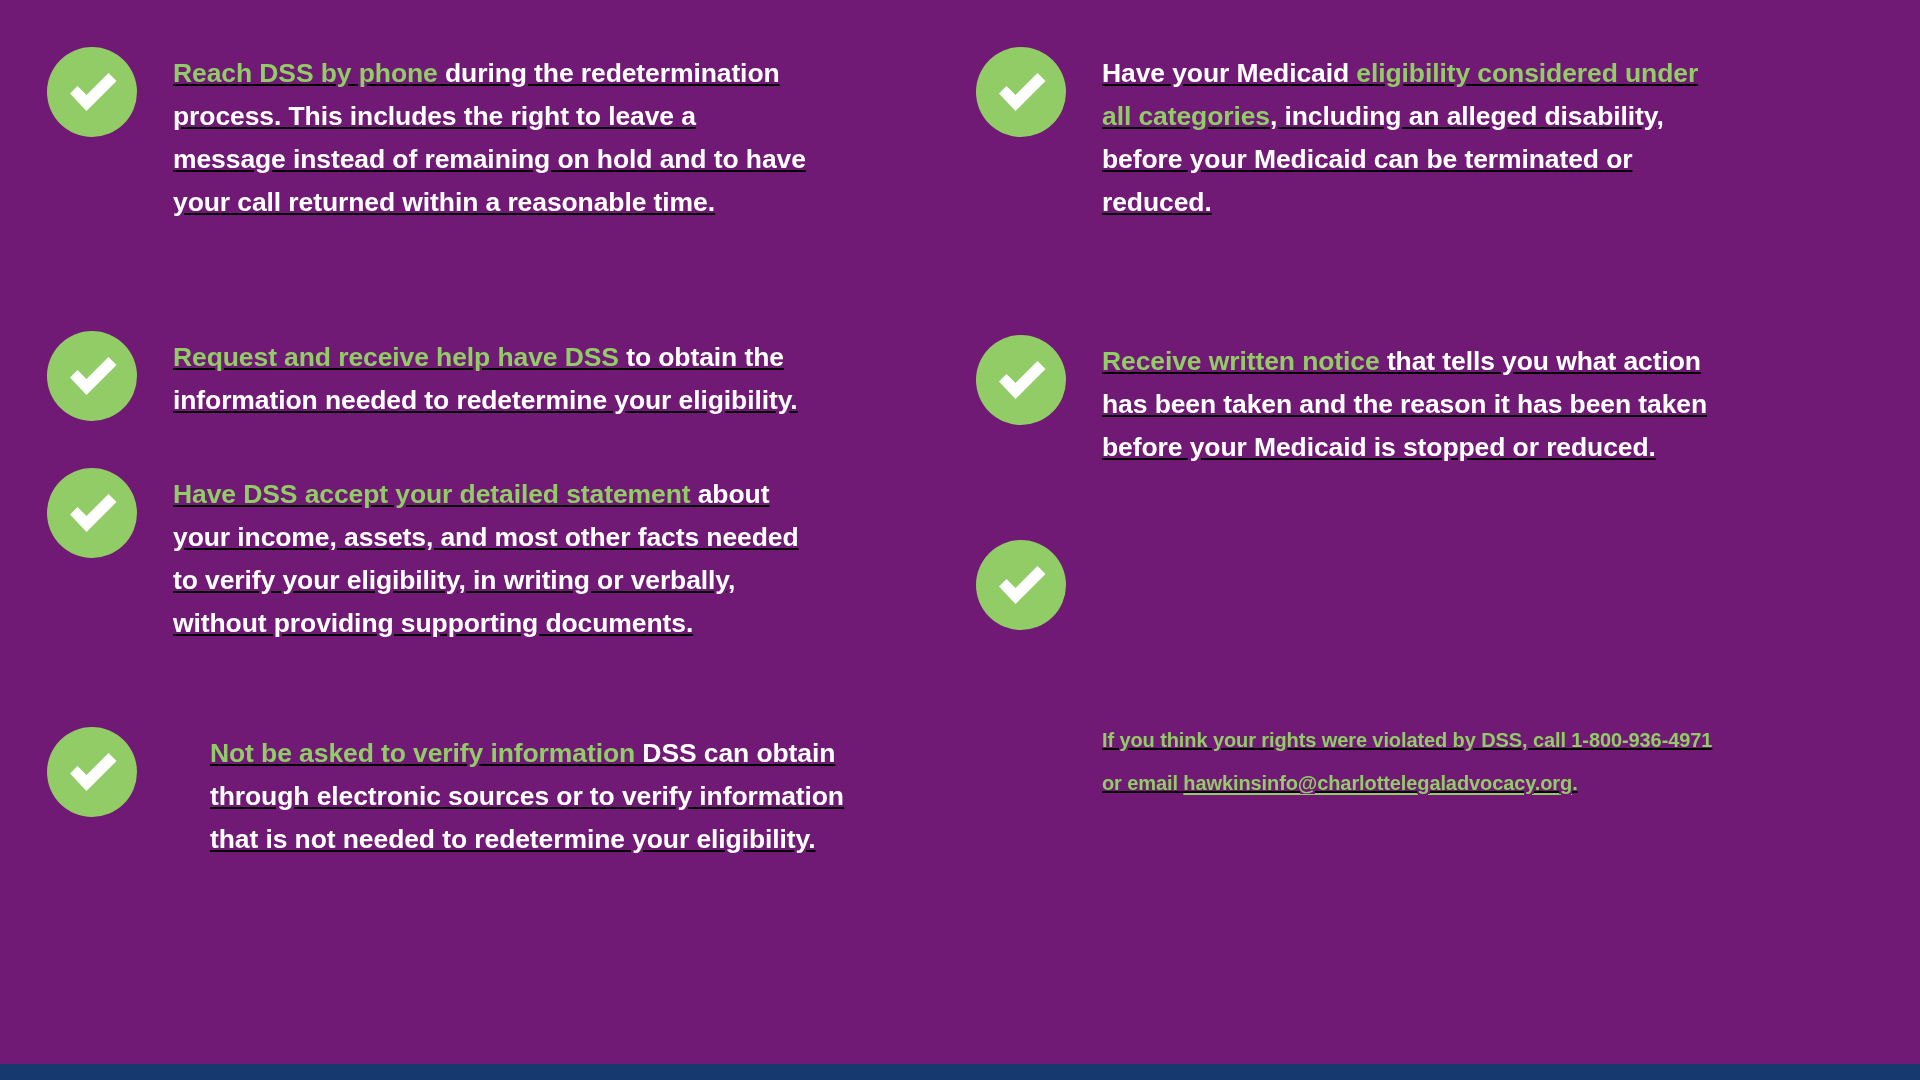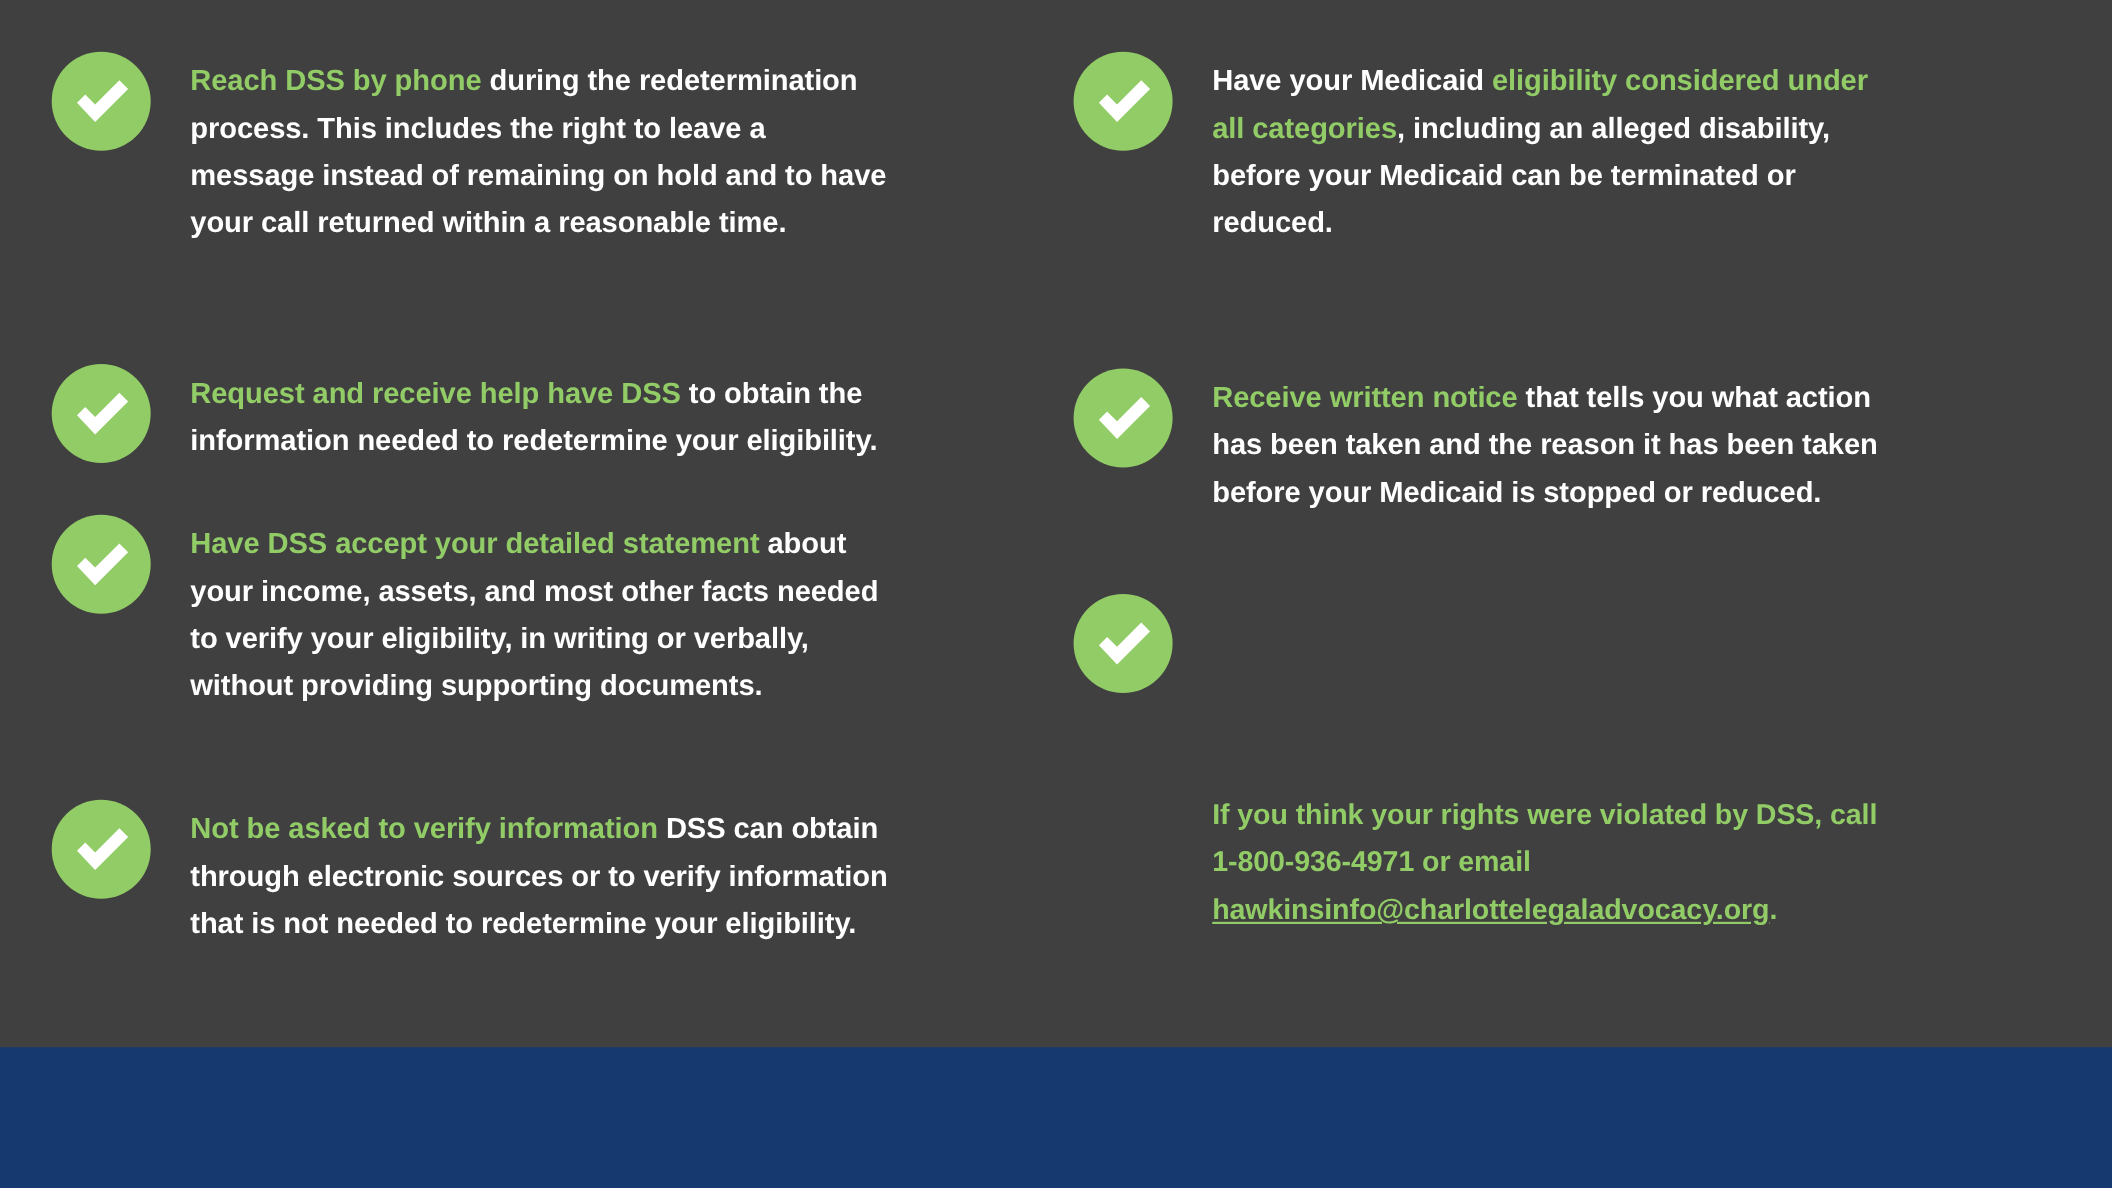"Reach DSS by phone during" #page { background: #404040 -> #701a75; height: 952px -> 1064px; text-decoration: none -> underline }
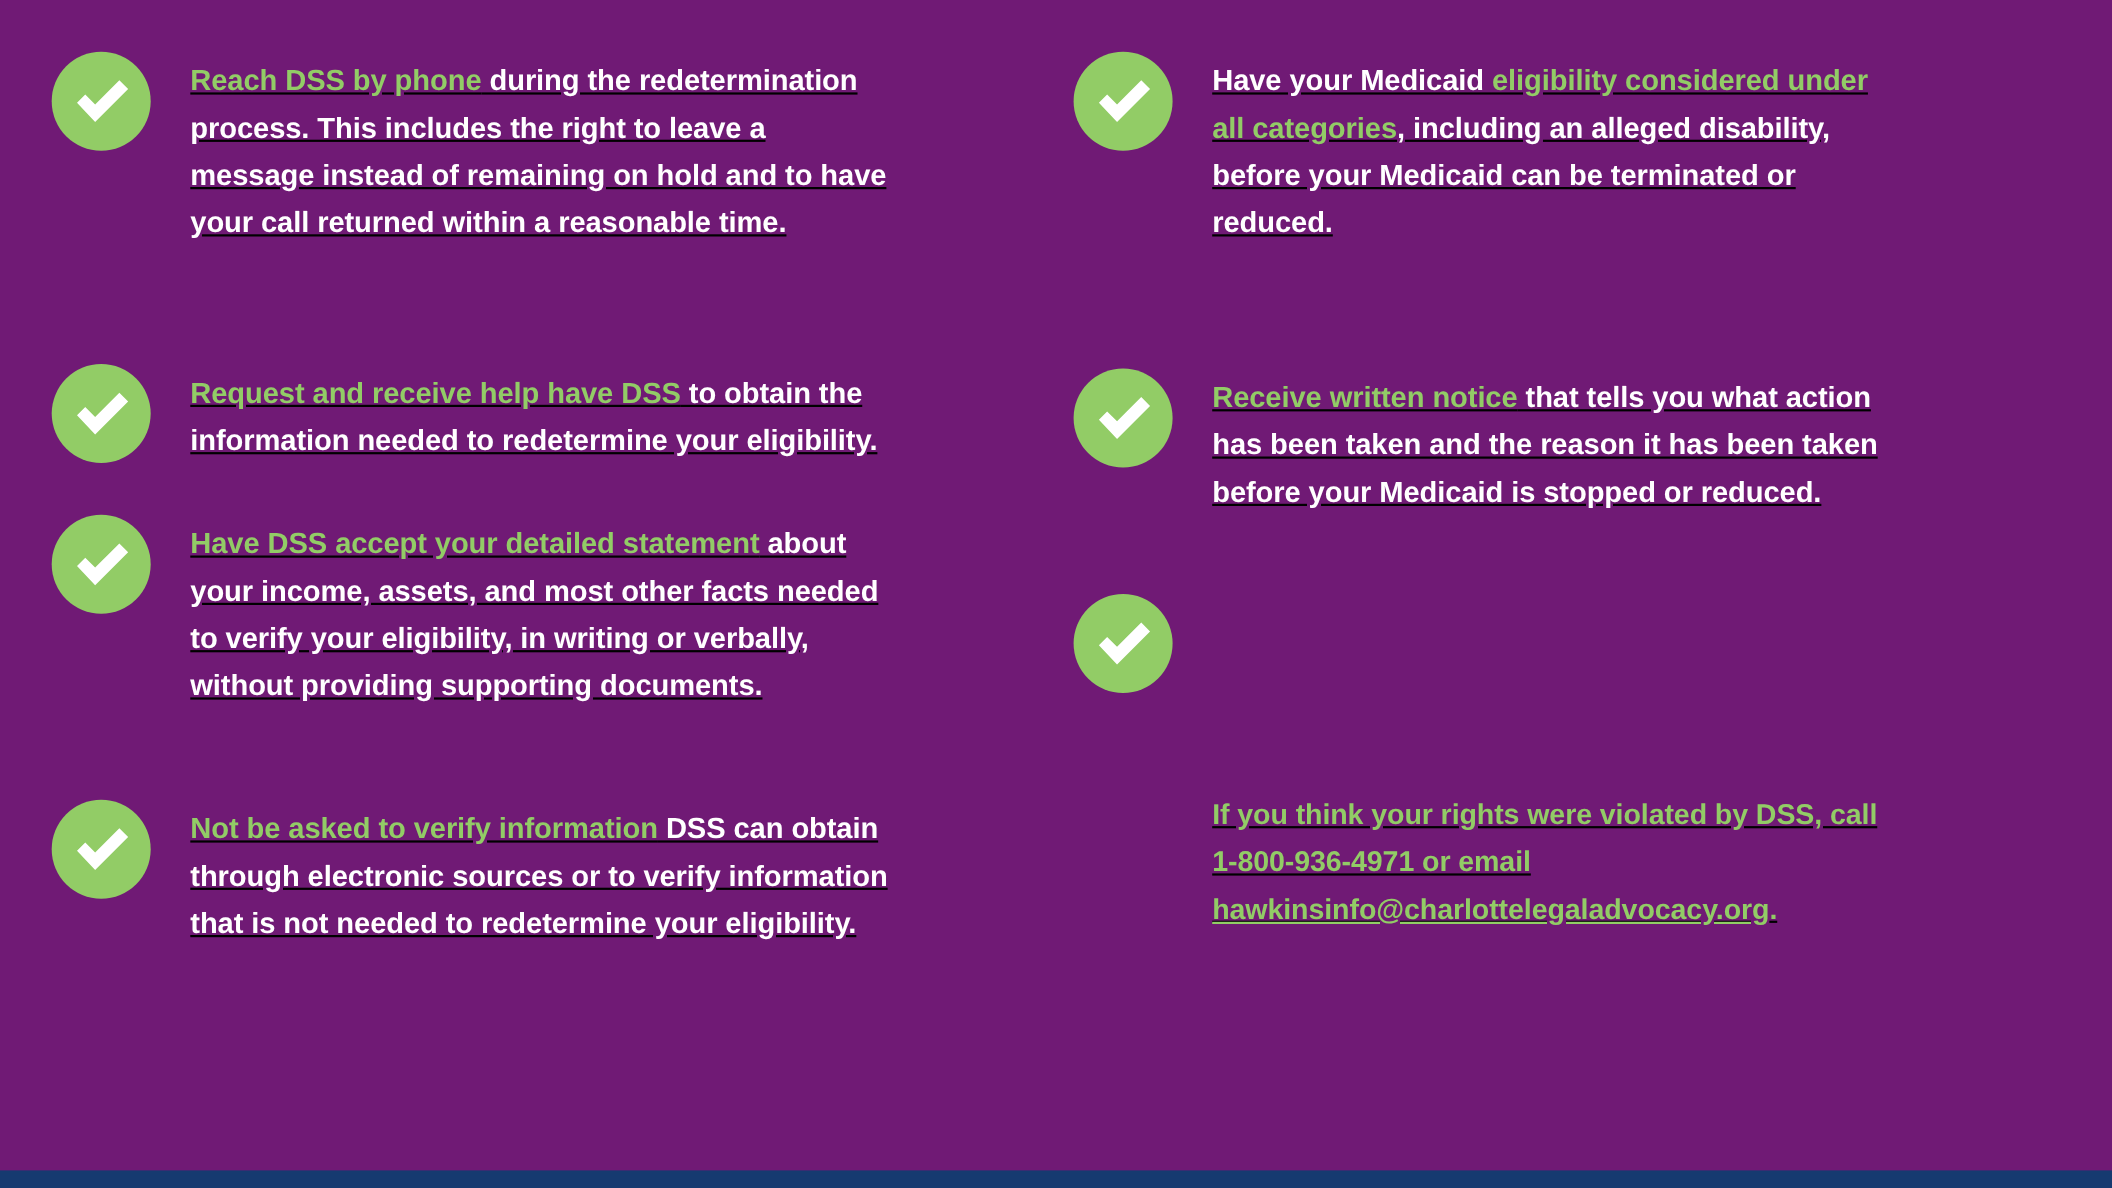"Not be asked to verify" .gap-left-4 { gap: none -> 37px }
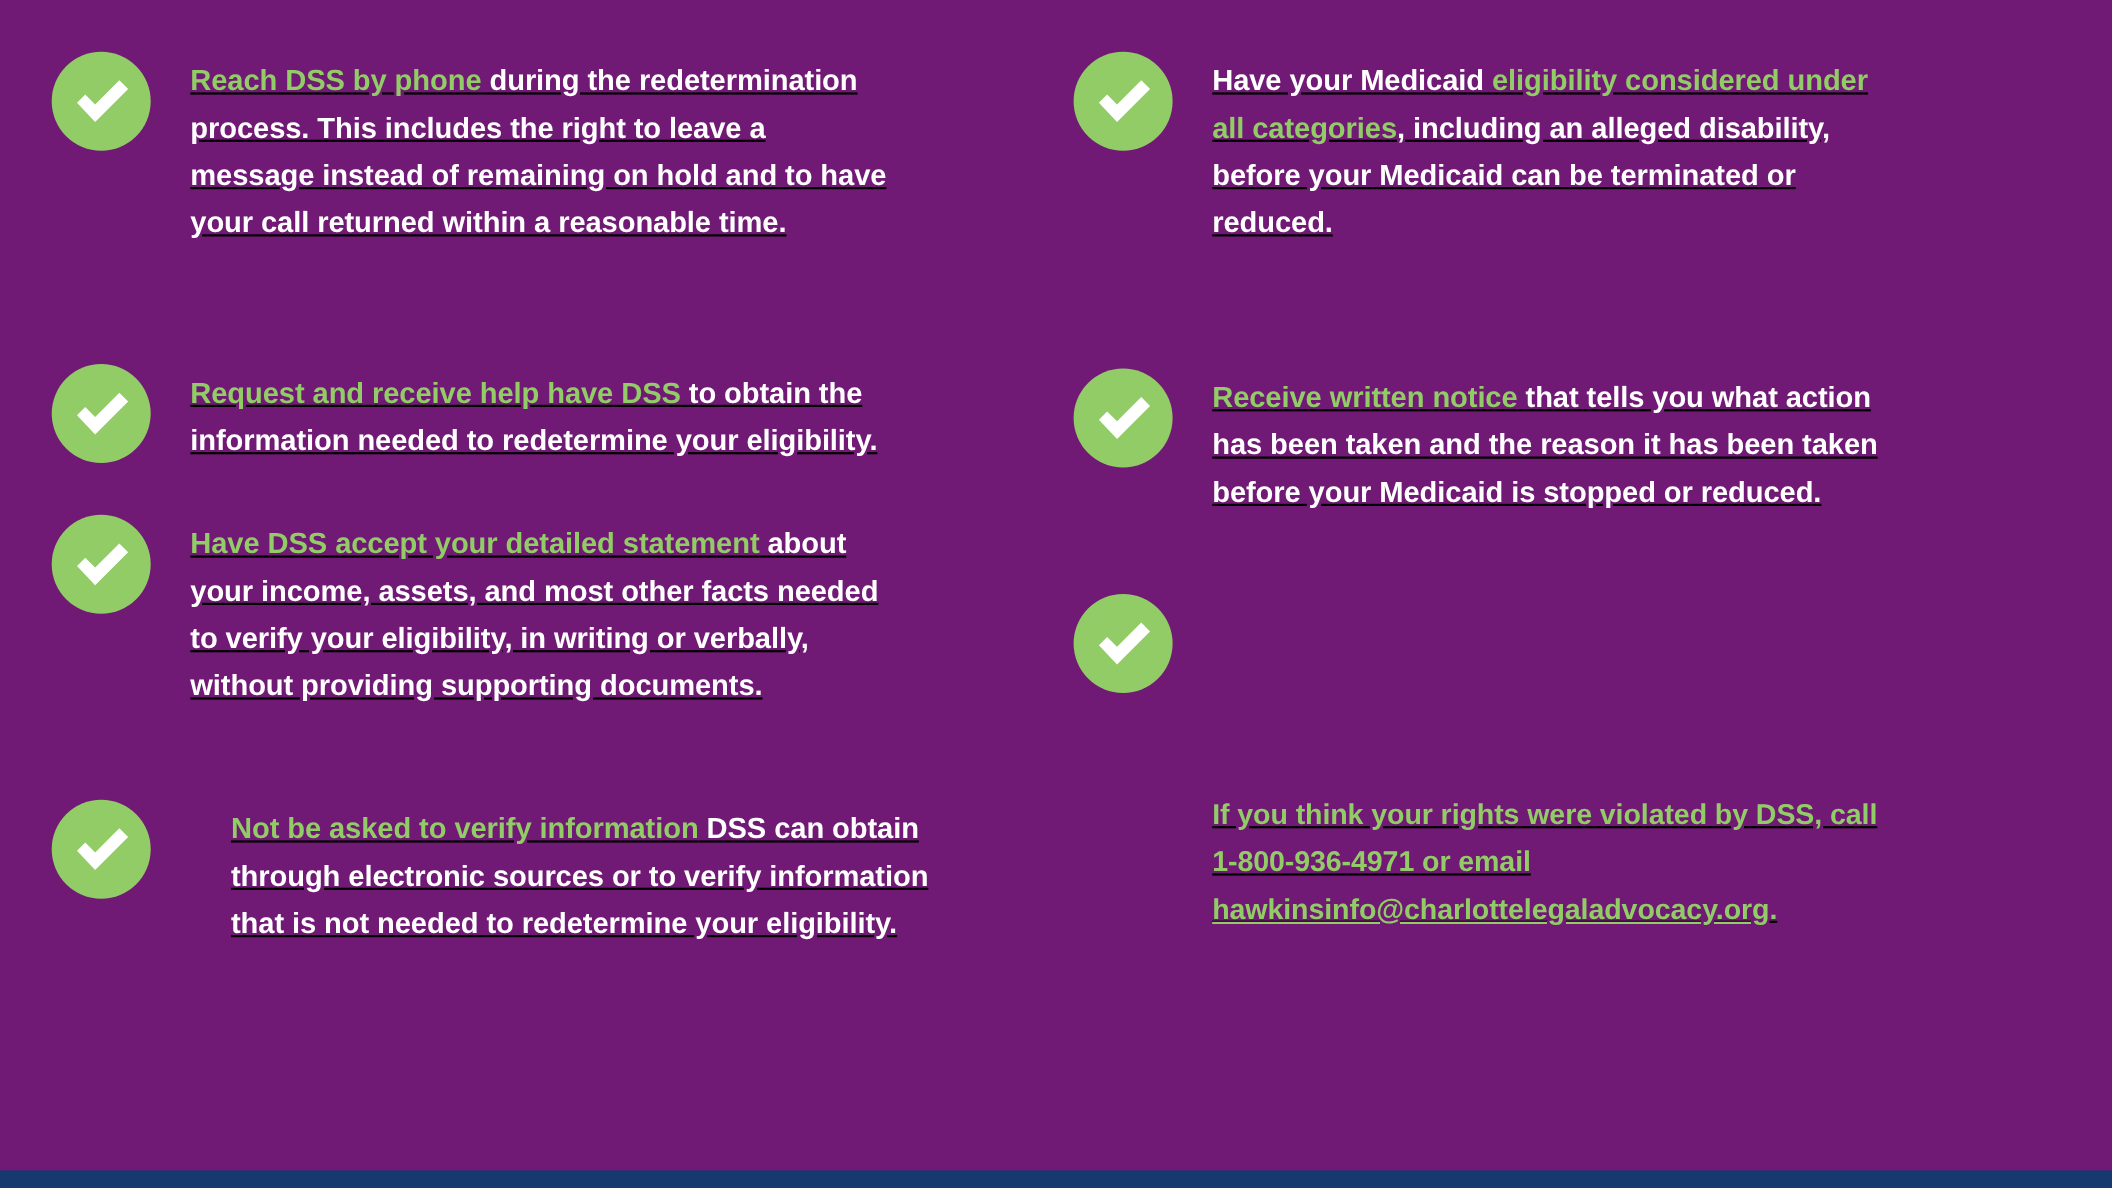"If you think your rights" .contact { font-size: 26px -> 20px }
